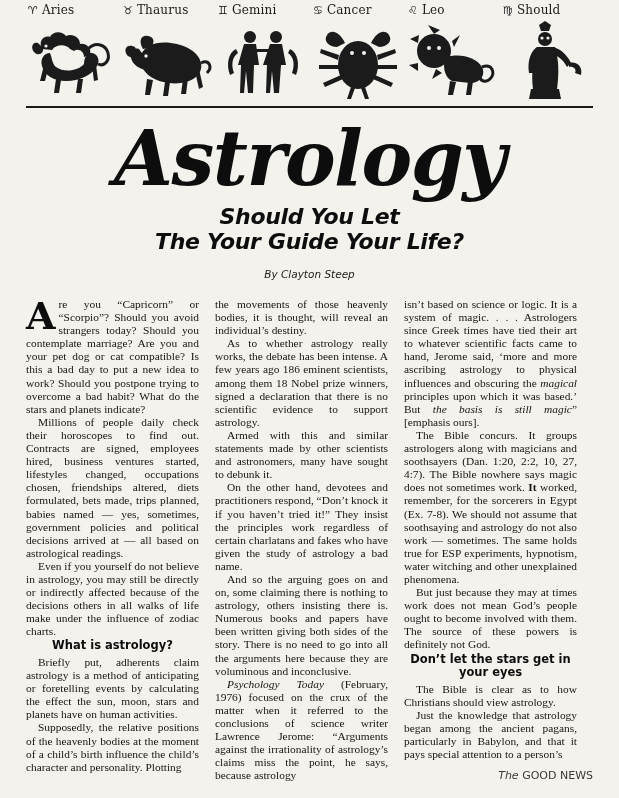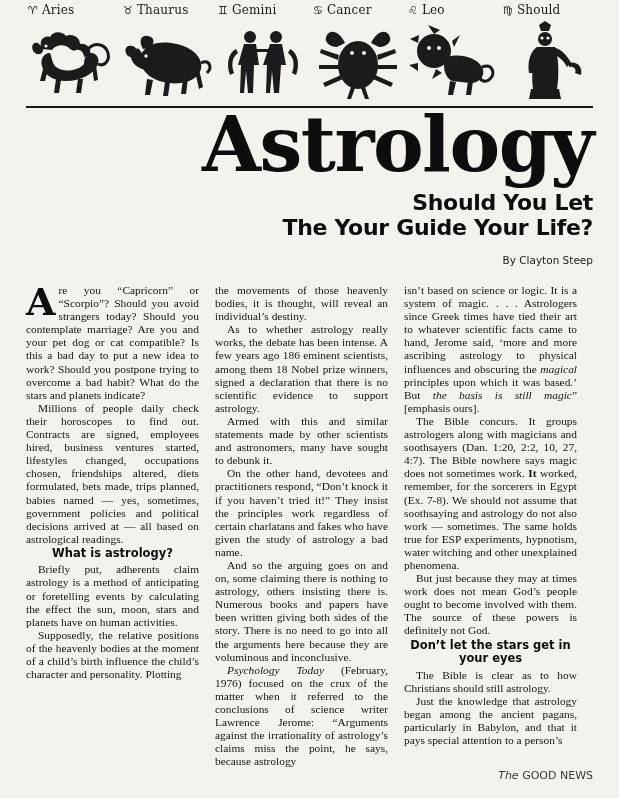"Astrology" .masthead { font-style: none -> italic; padding-top: none -> 14px; text-align: right -> center }
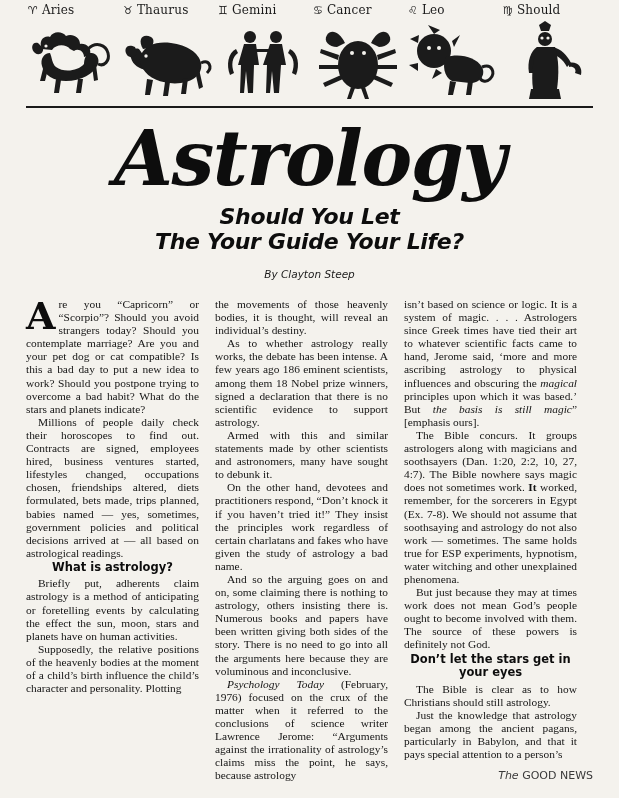"Even if you yourself do" p { html: none -> <p>Even if you yourself do not believe in astrology, you may still be directly or indirectly affected because of the decisions others in all walks of life make under the influence of zodiac charts.</p> }
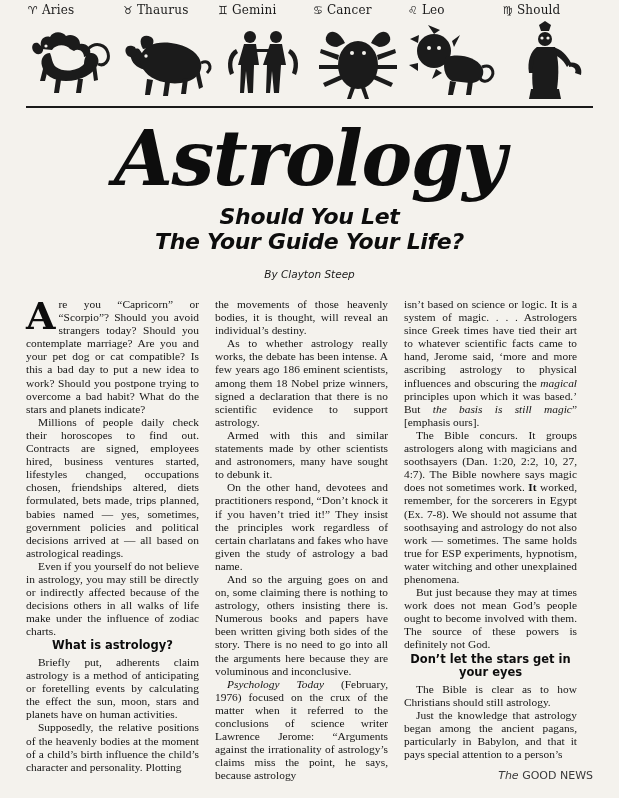"The Bible is clear as" p { text: still -> view }
